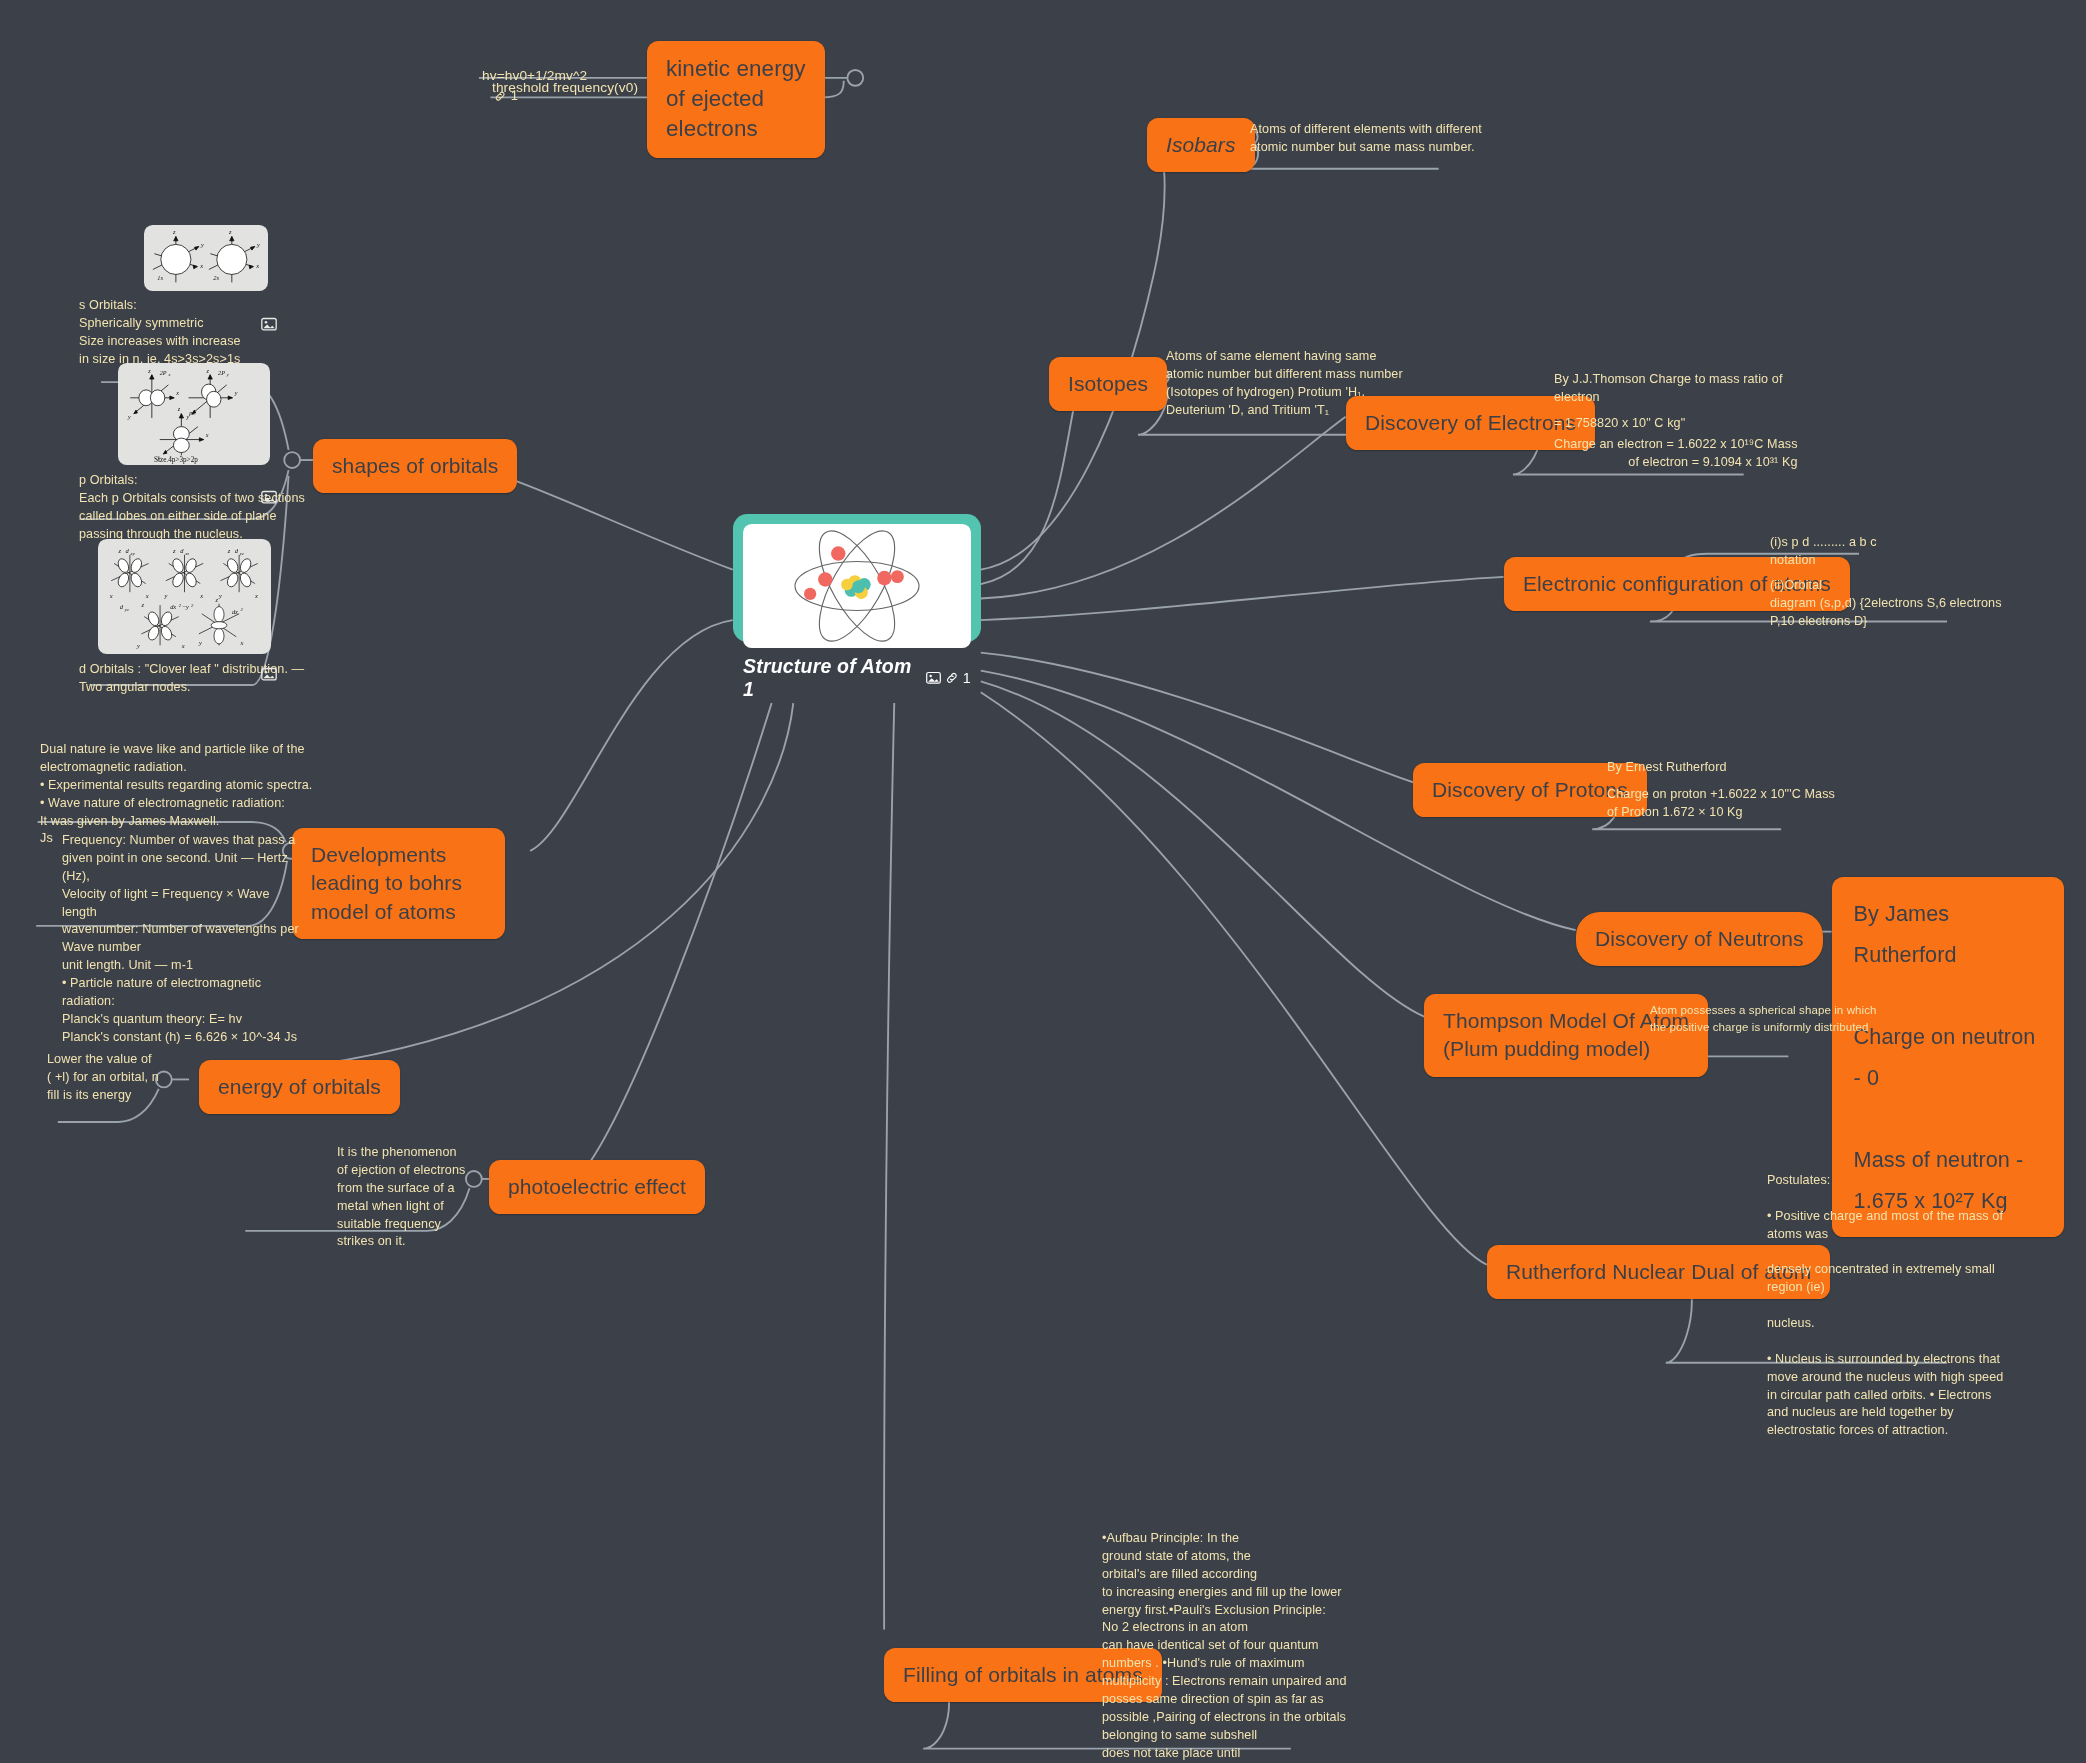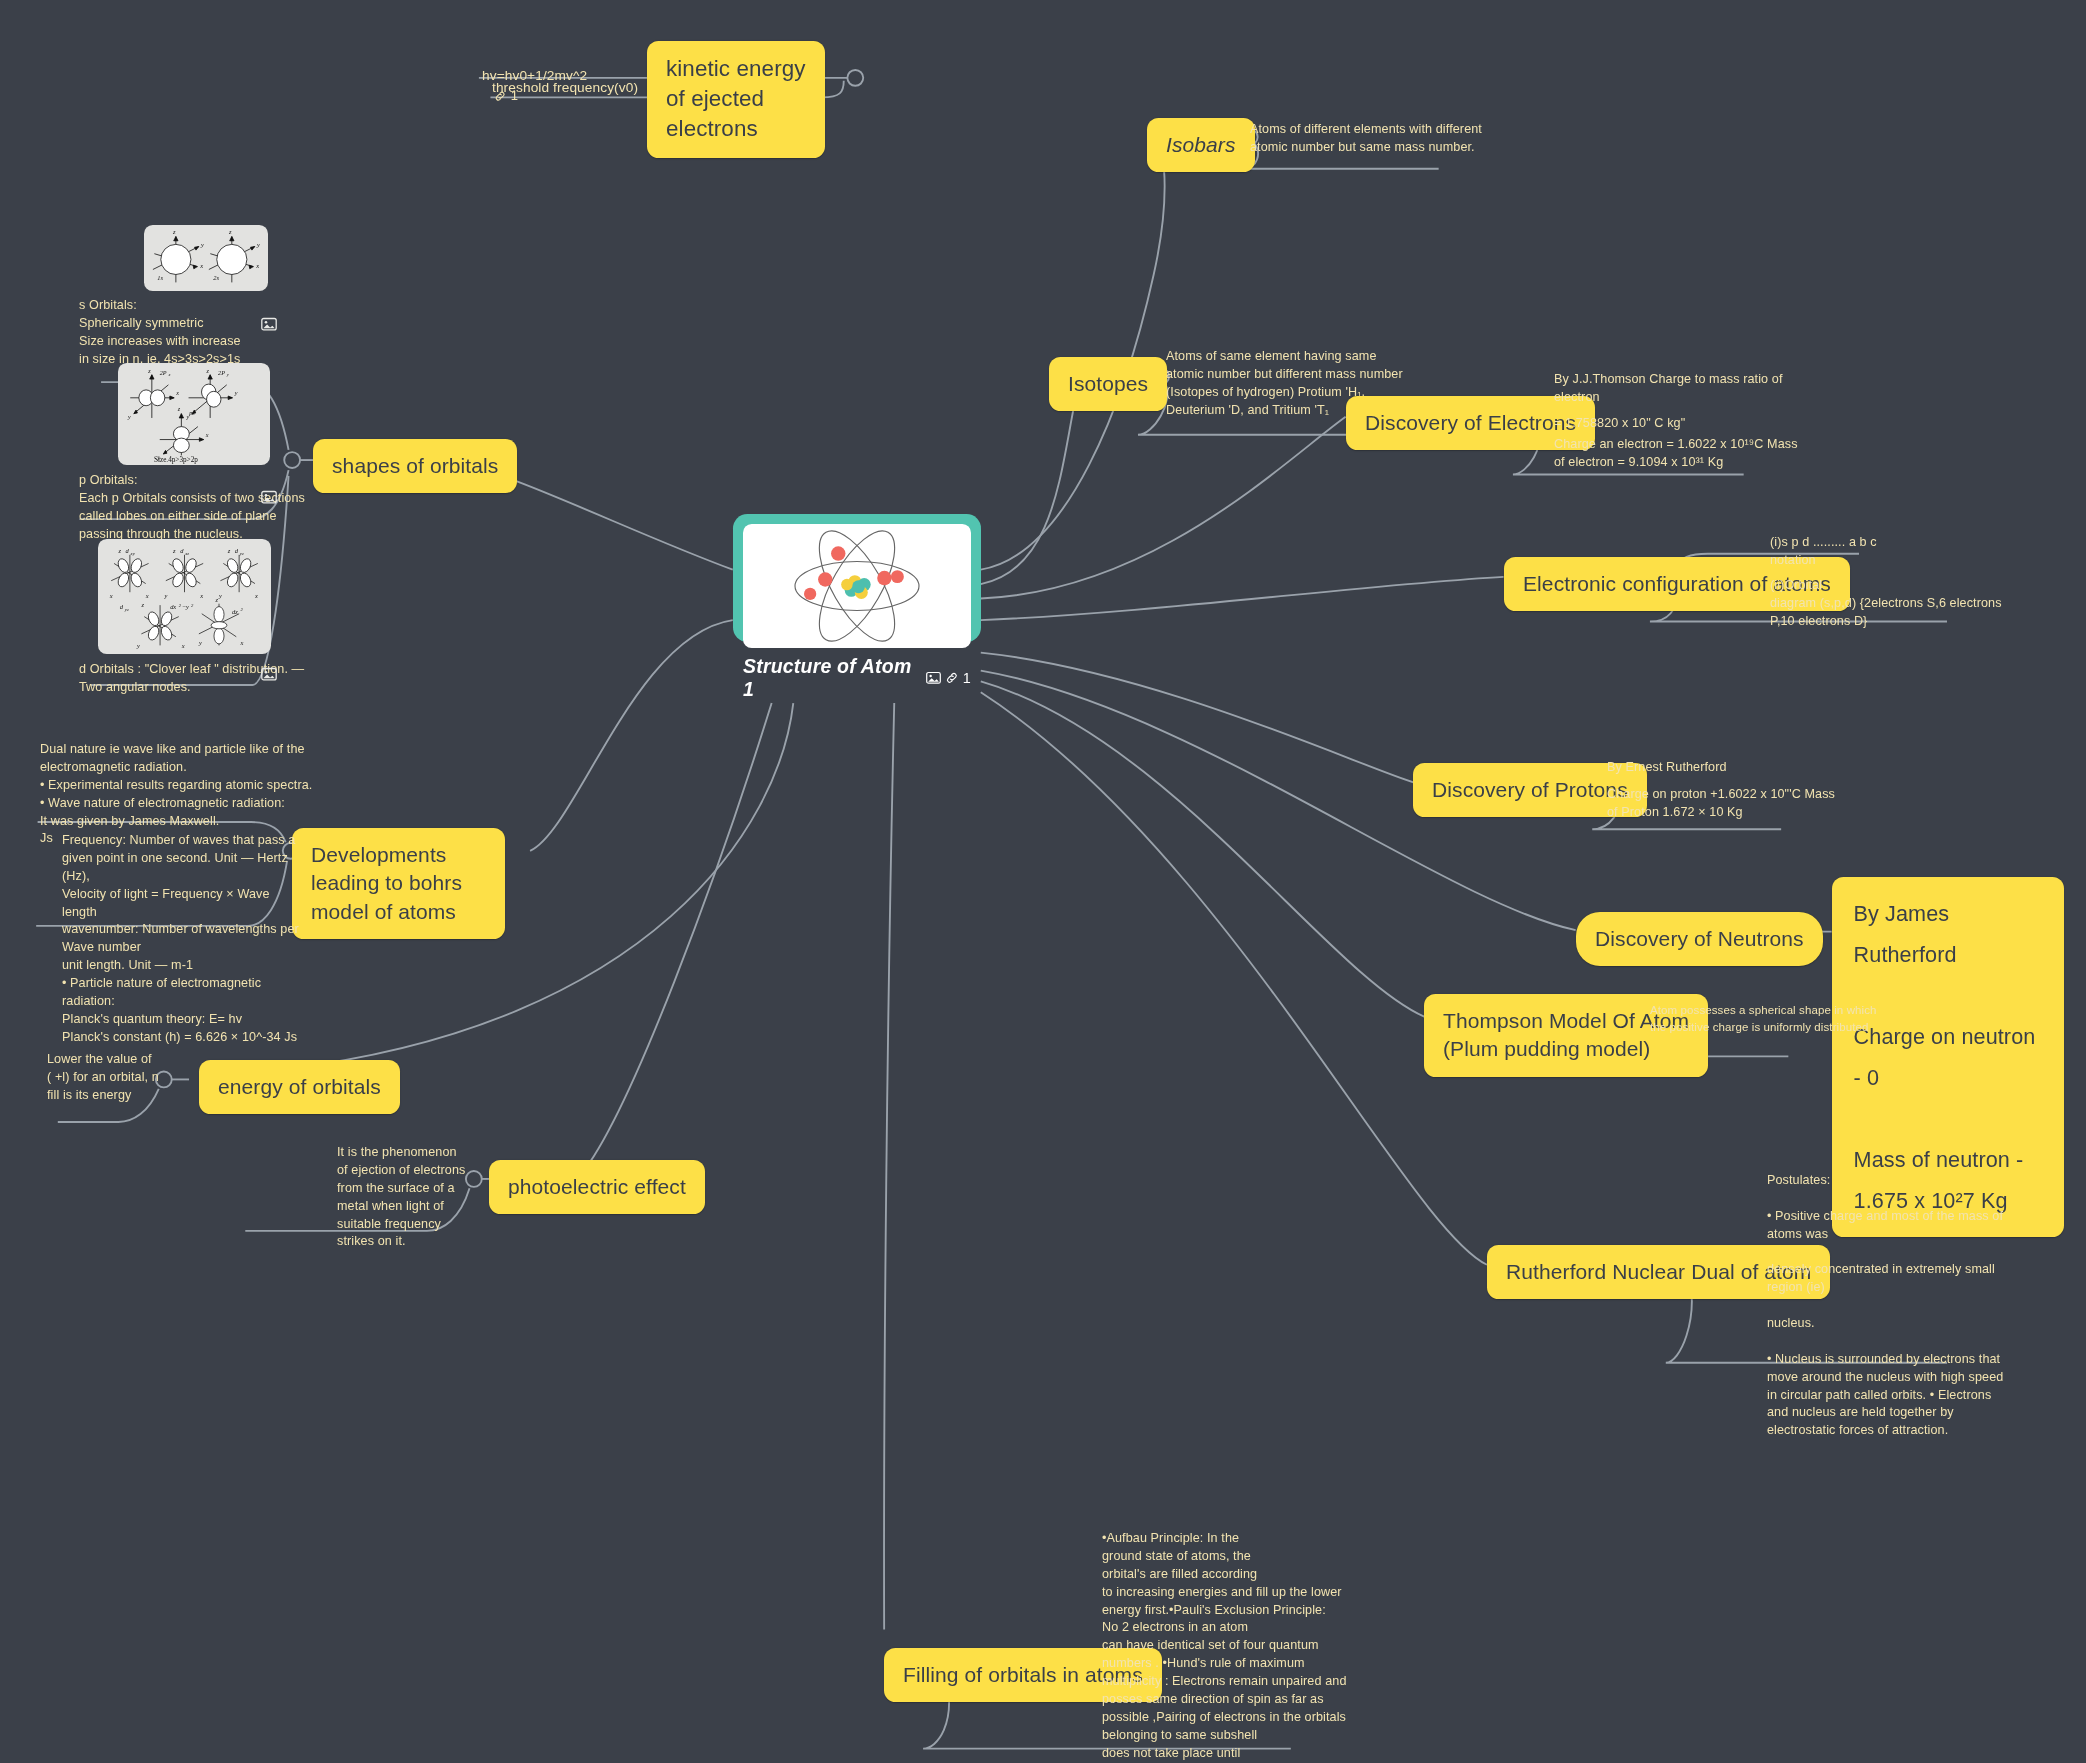"kinetic energy of ejected" .node { background: #fde047 -> #f97316 }
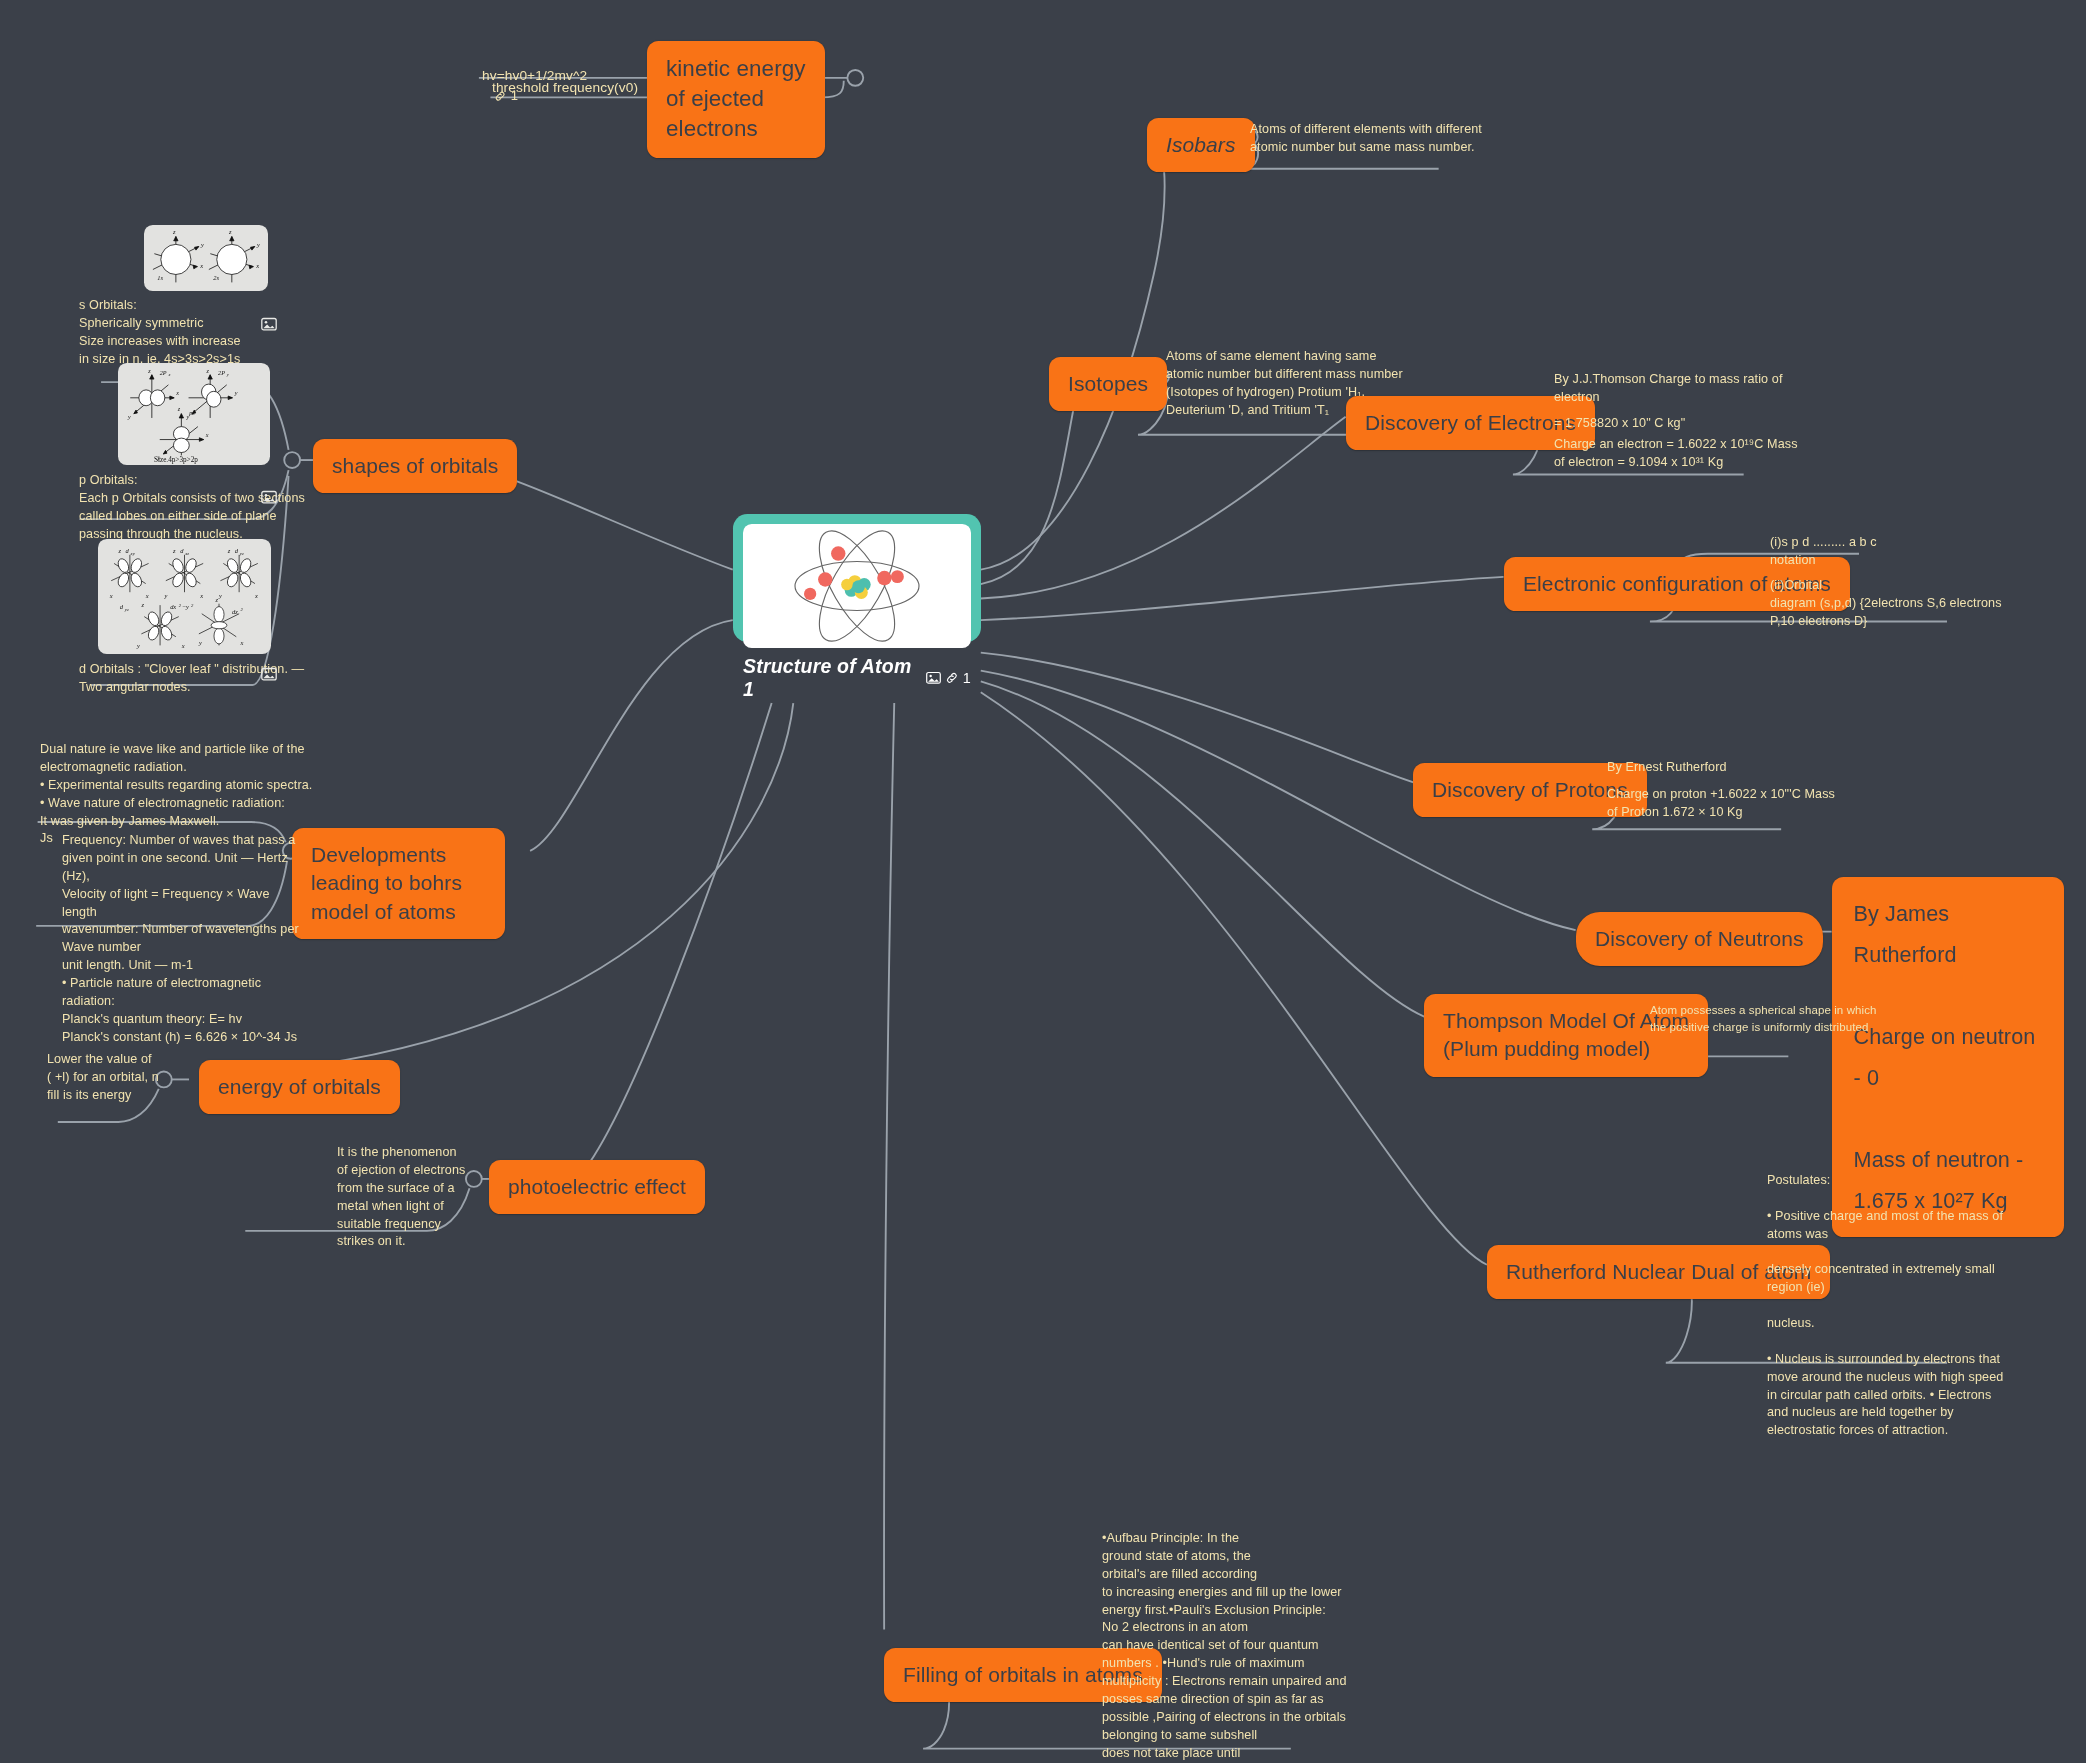"Charge an electron = 1.6022" div.note { text-align: none -> right }
